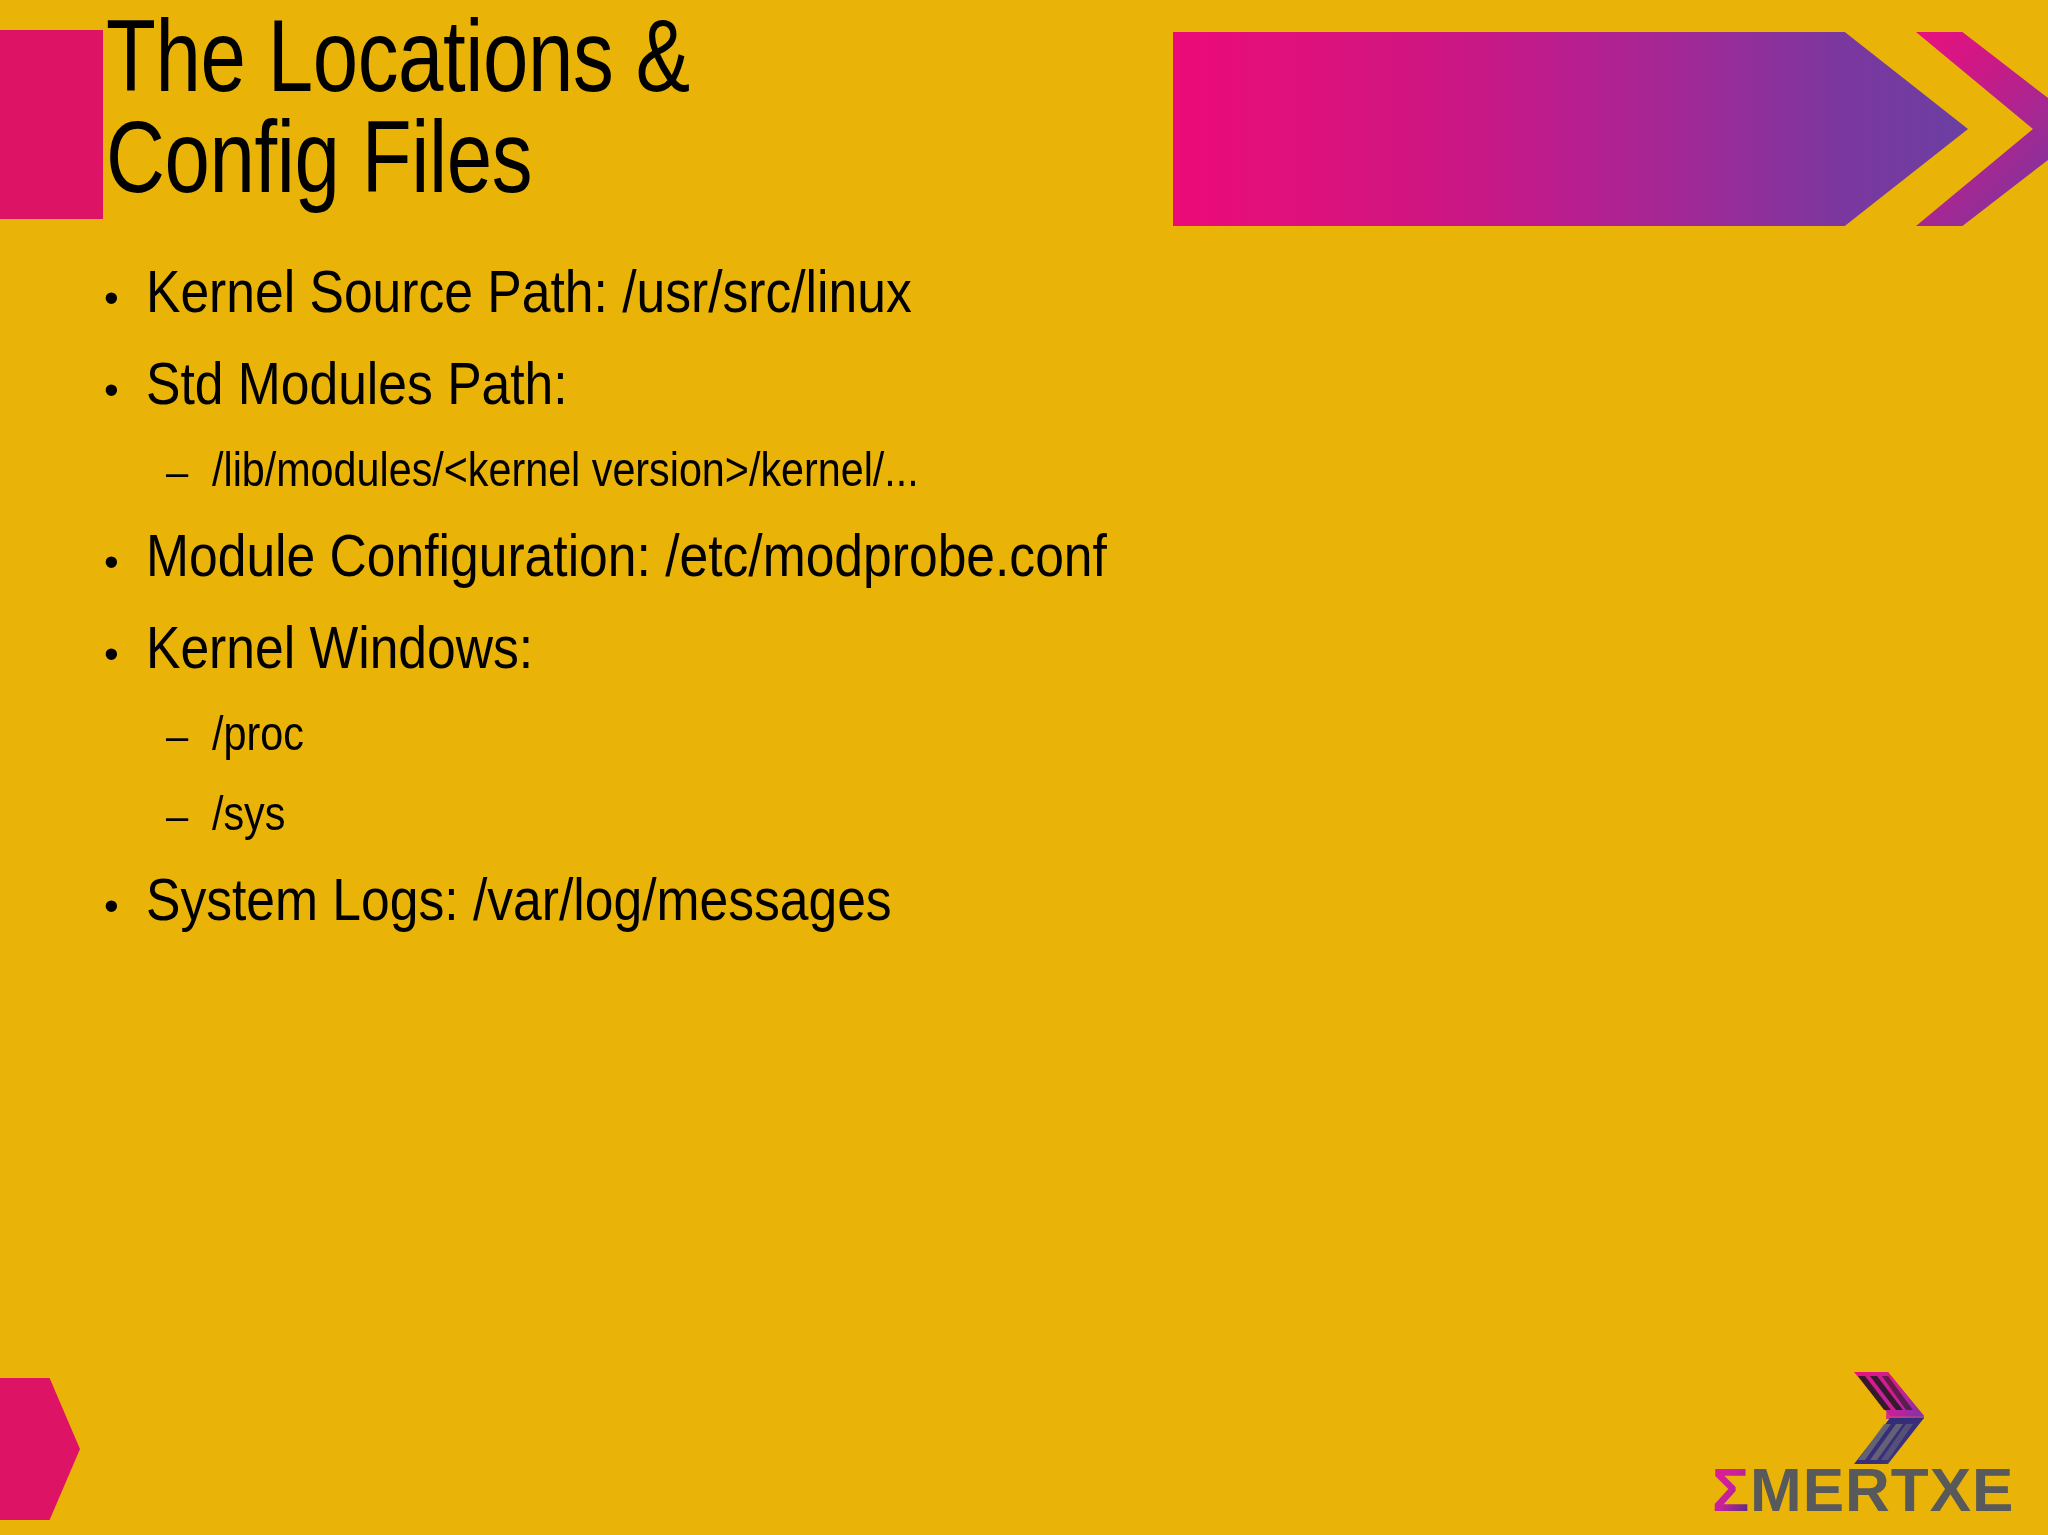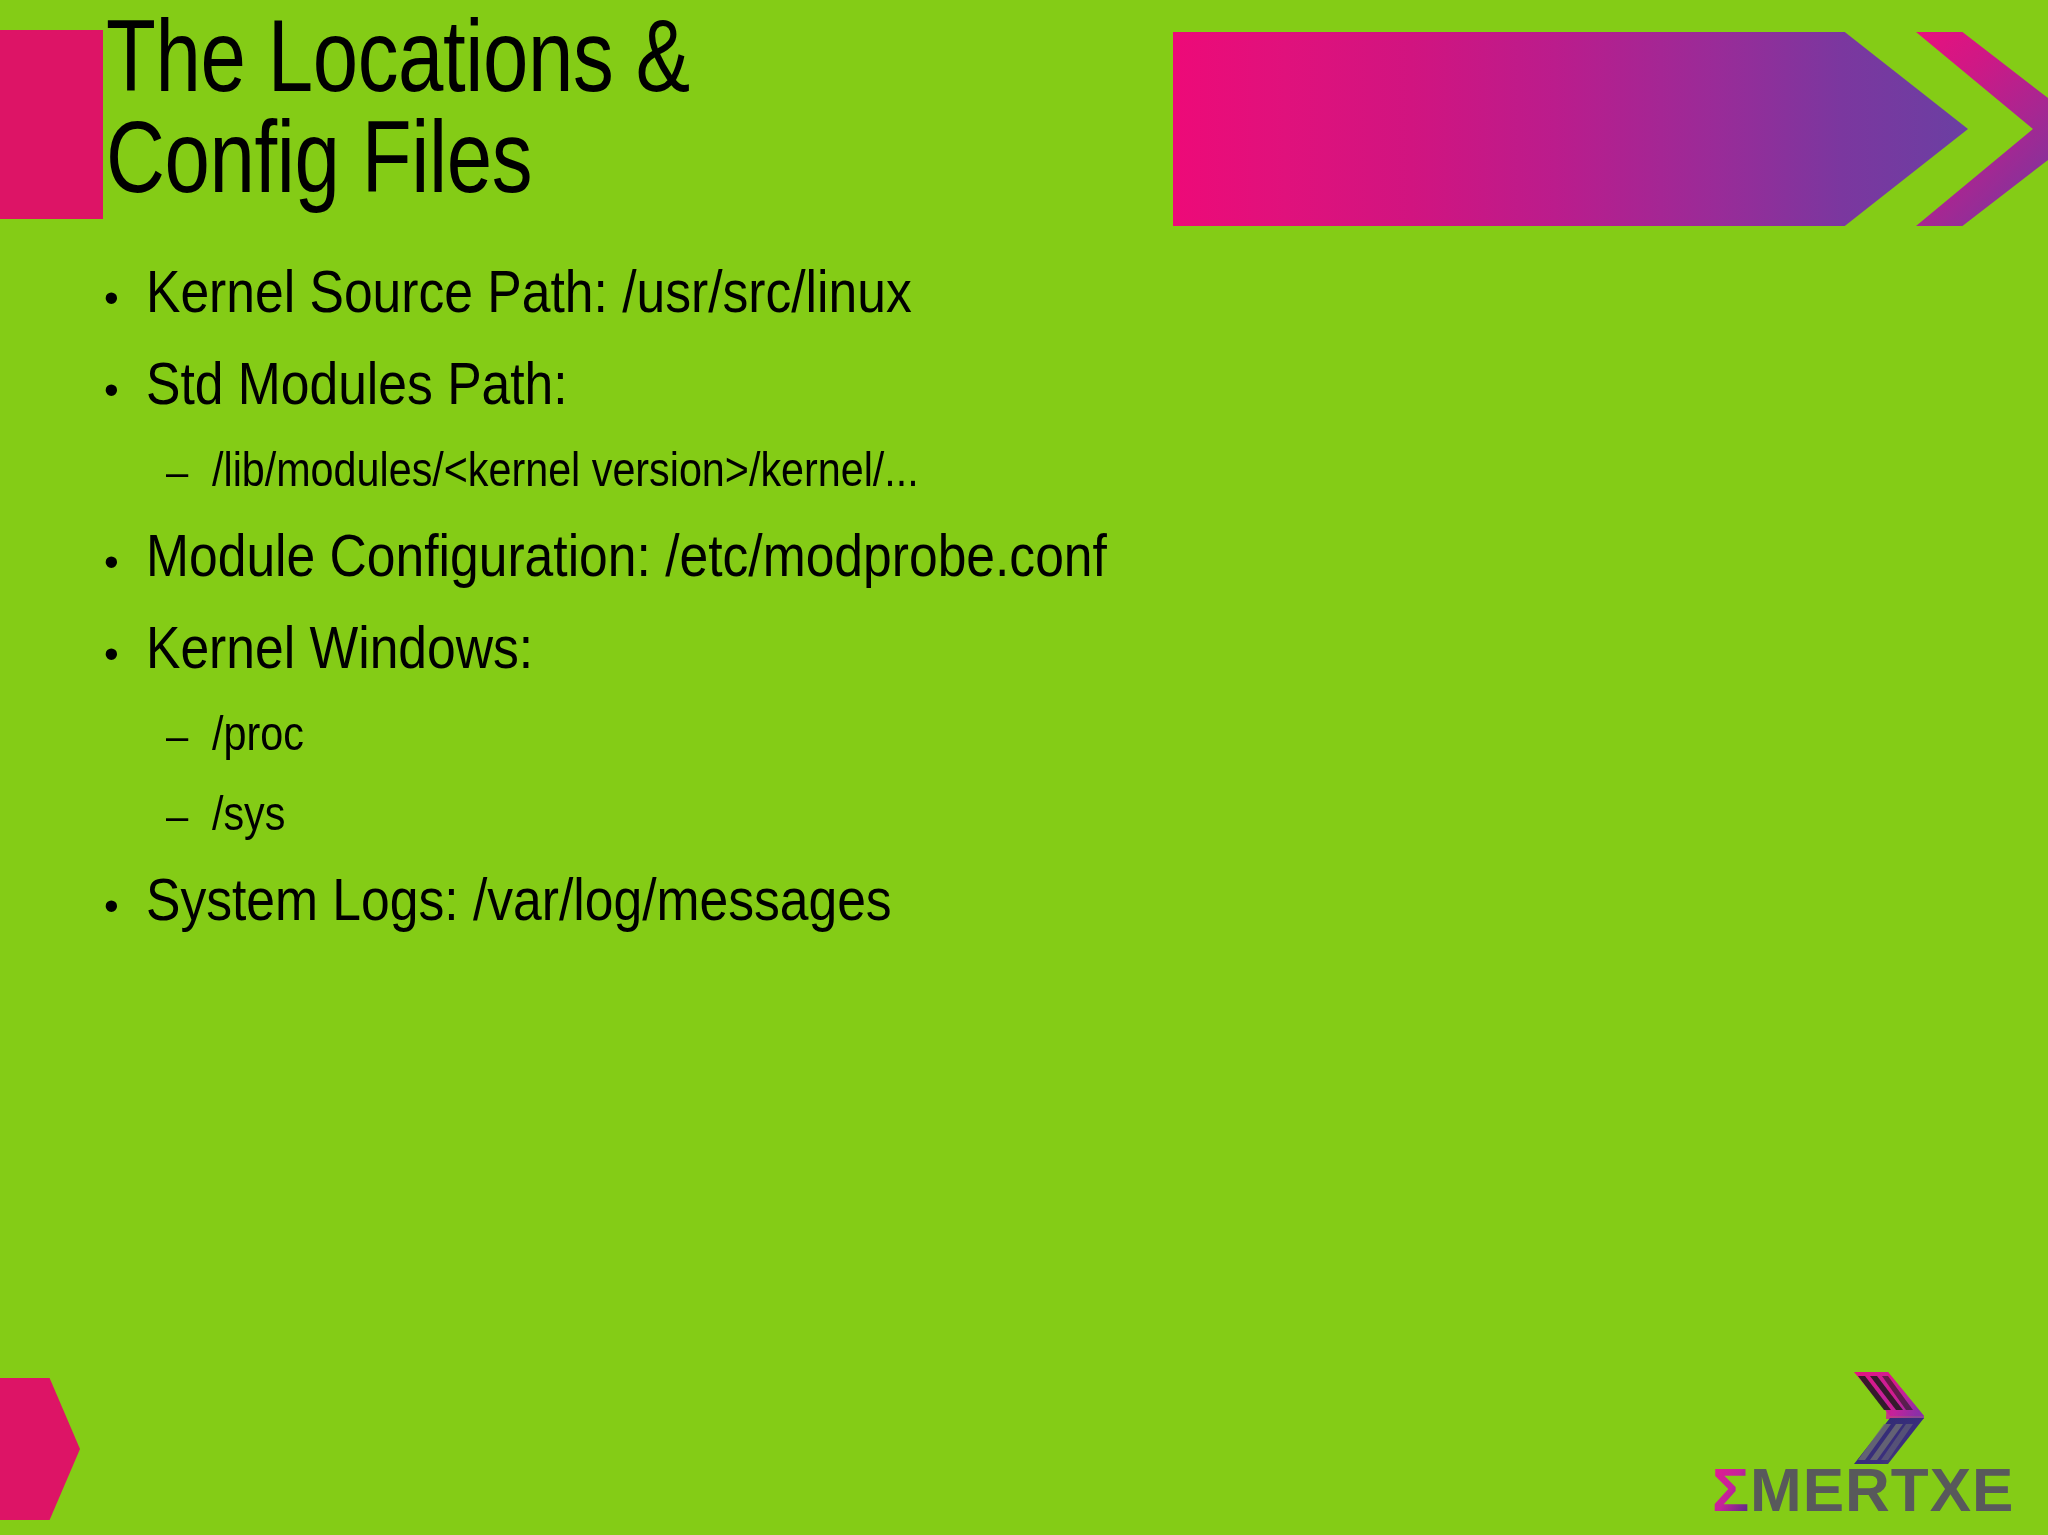"The Locations &" .slide { background: #84cc16 -> #eab308 }
